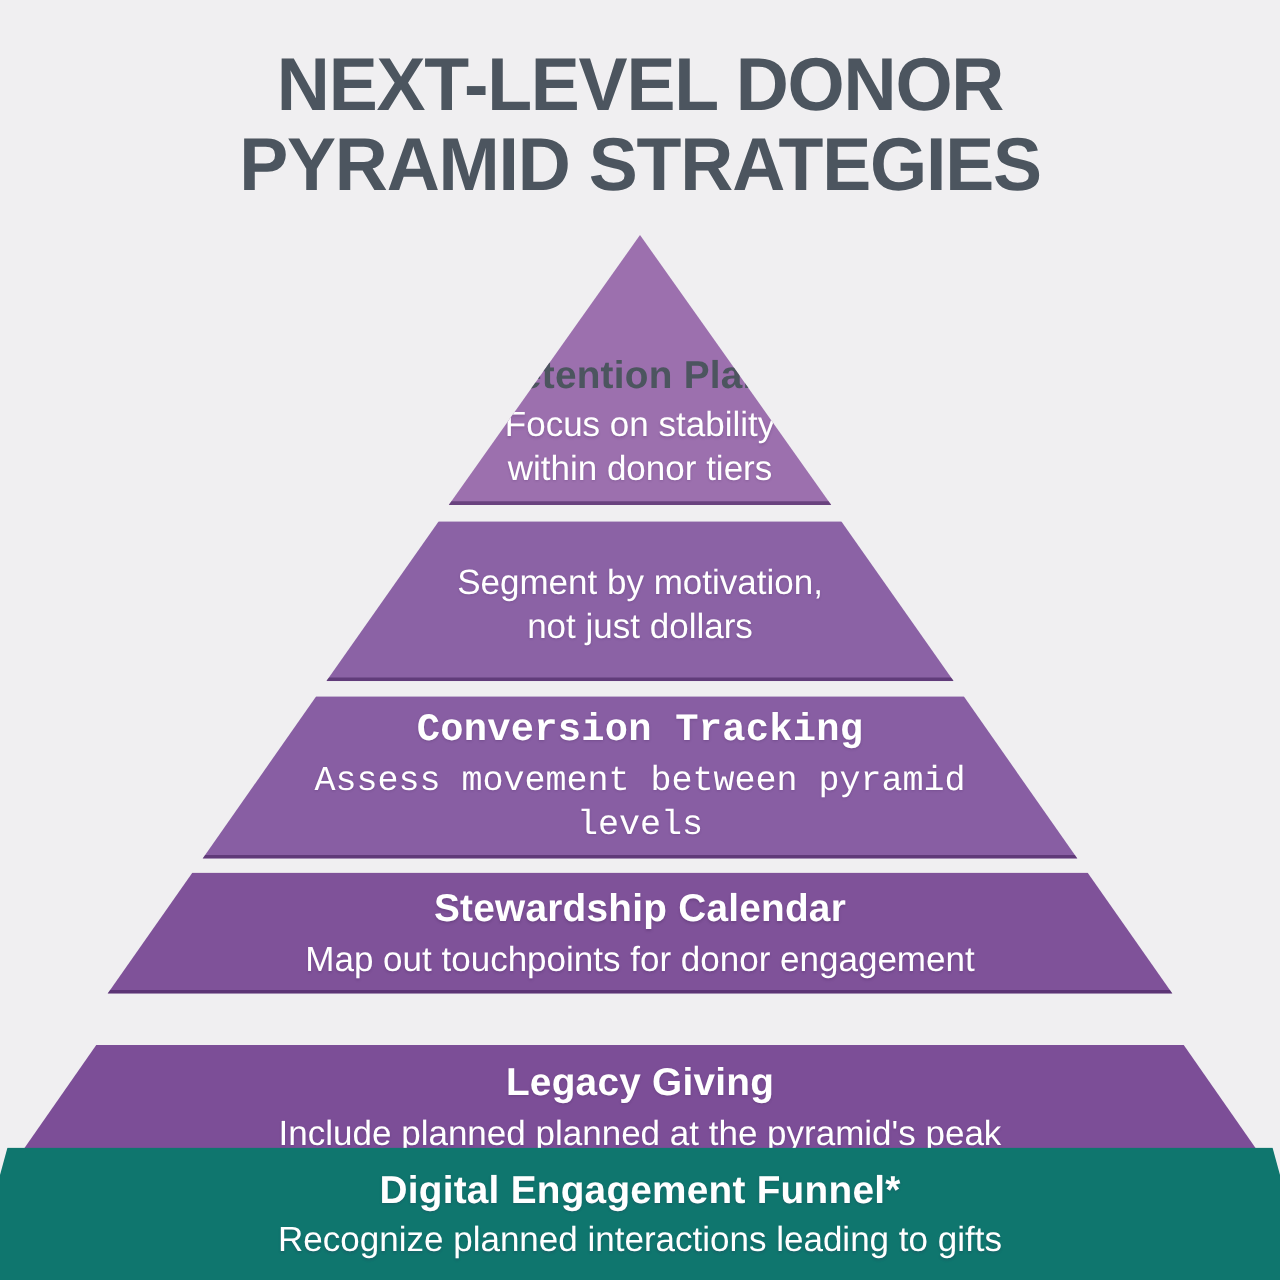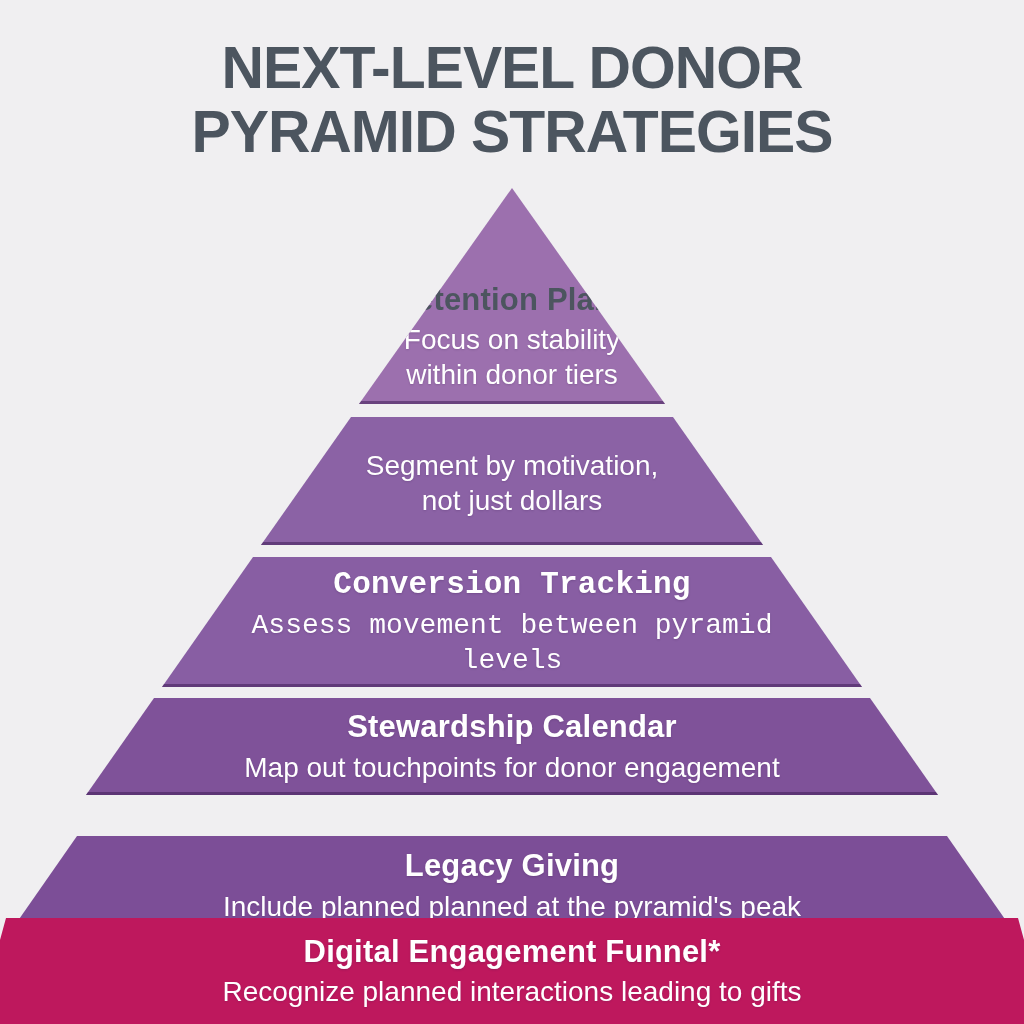"Digital Engagement Funnel*" div.tier { background: #be185d -> #0f766e }
